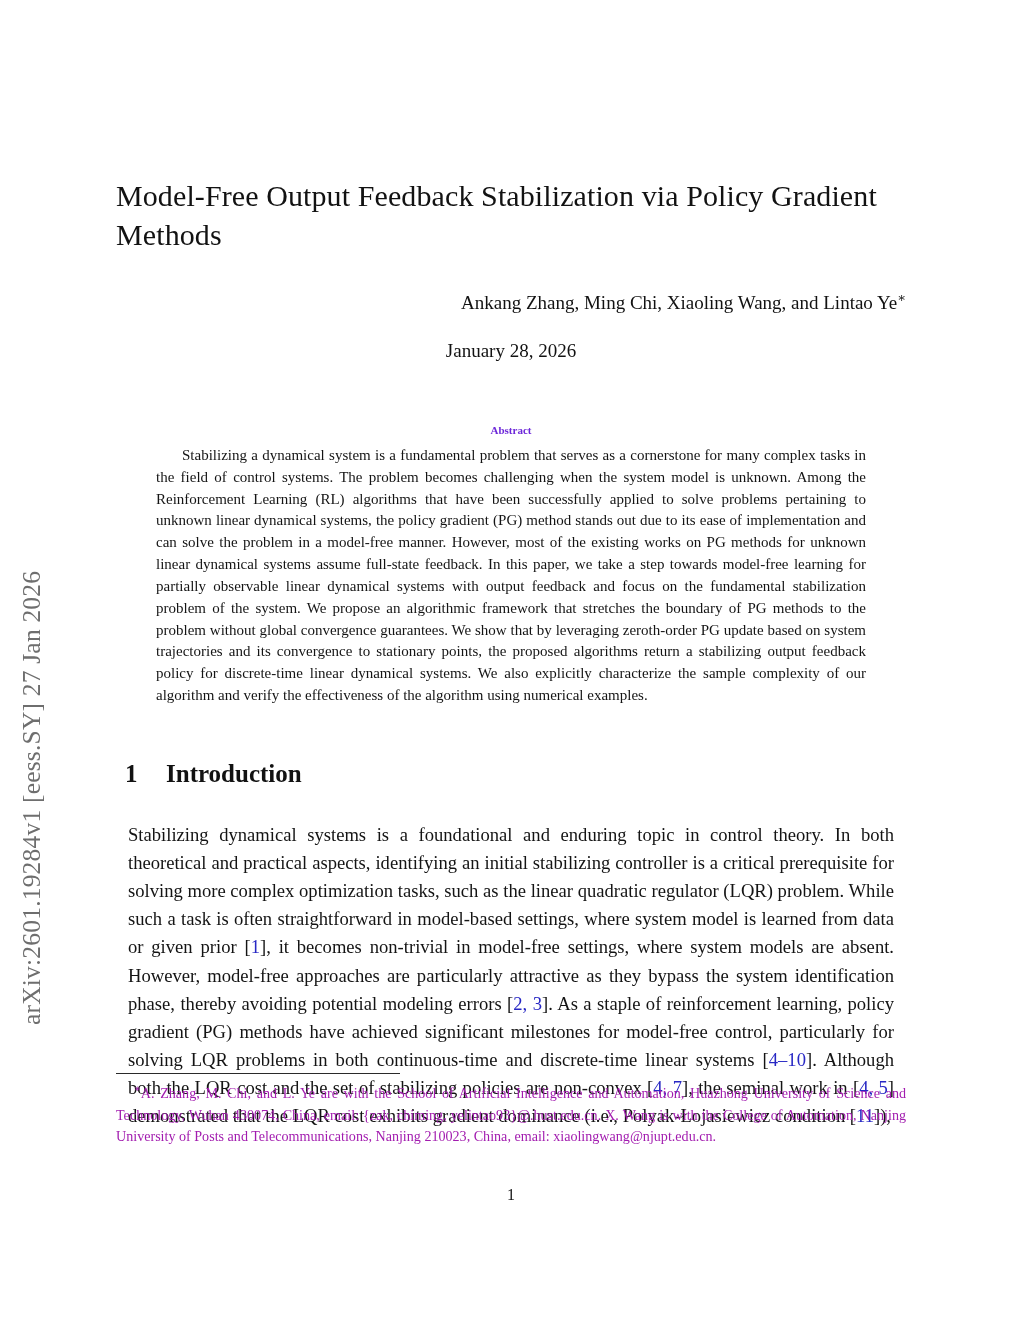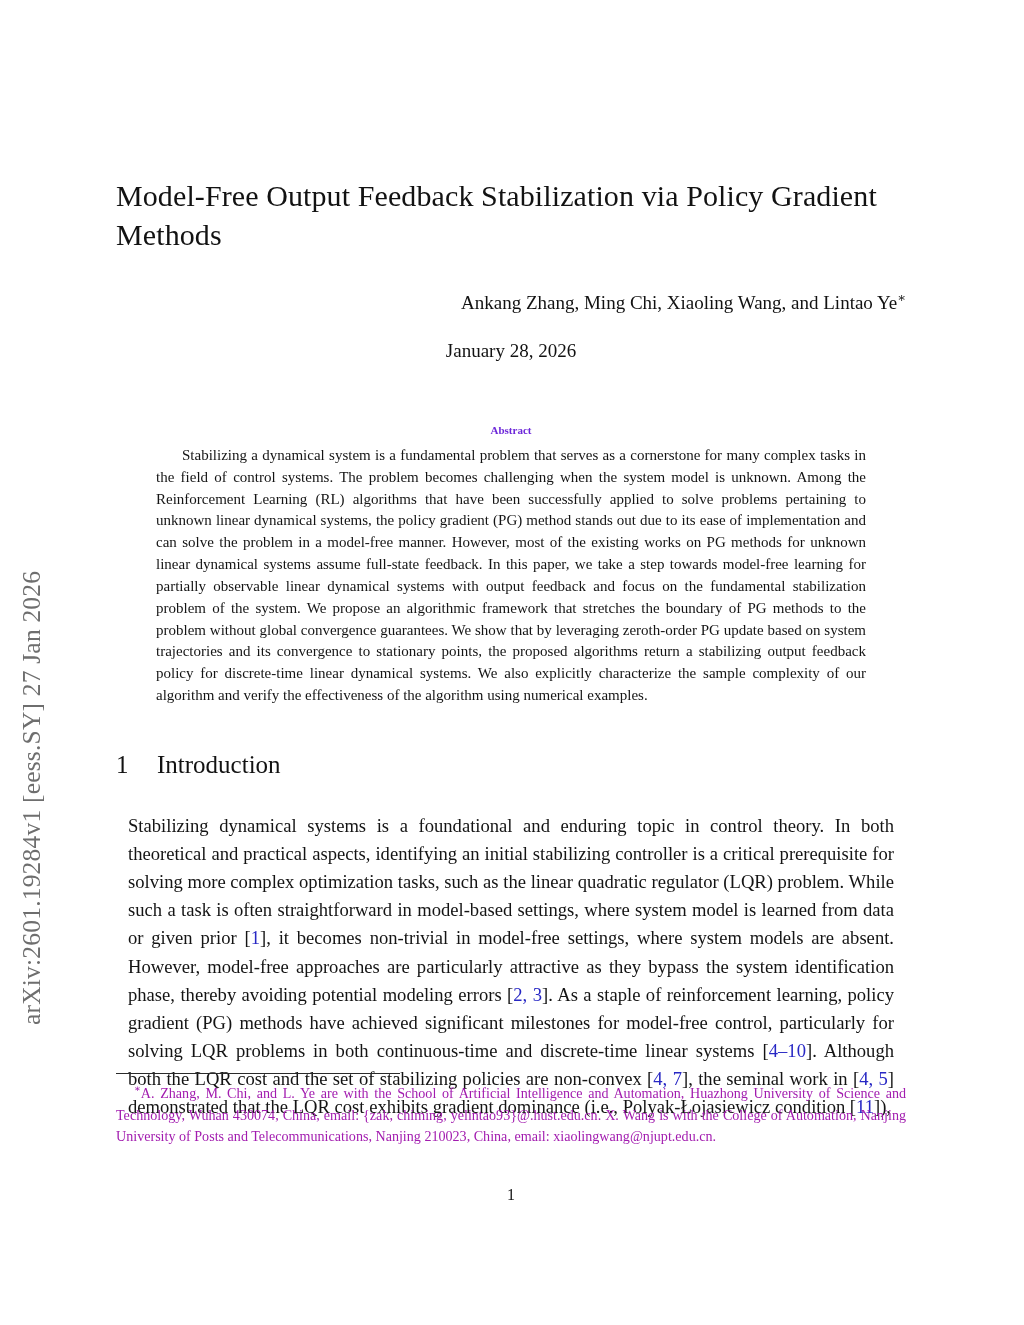"1 Introduction" .section-heading { font-weight: normal -> bold; margin: 0 -> 9px }
